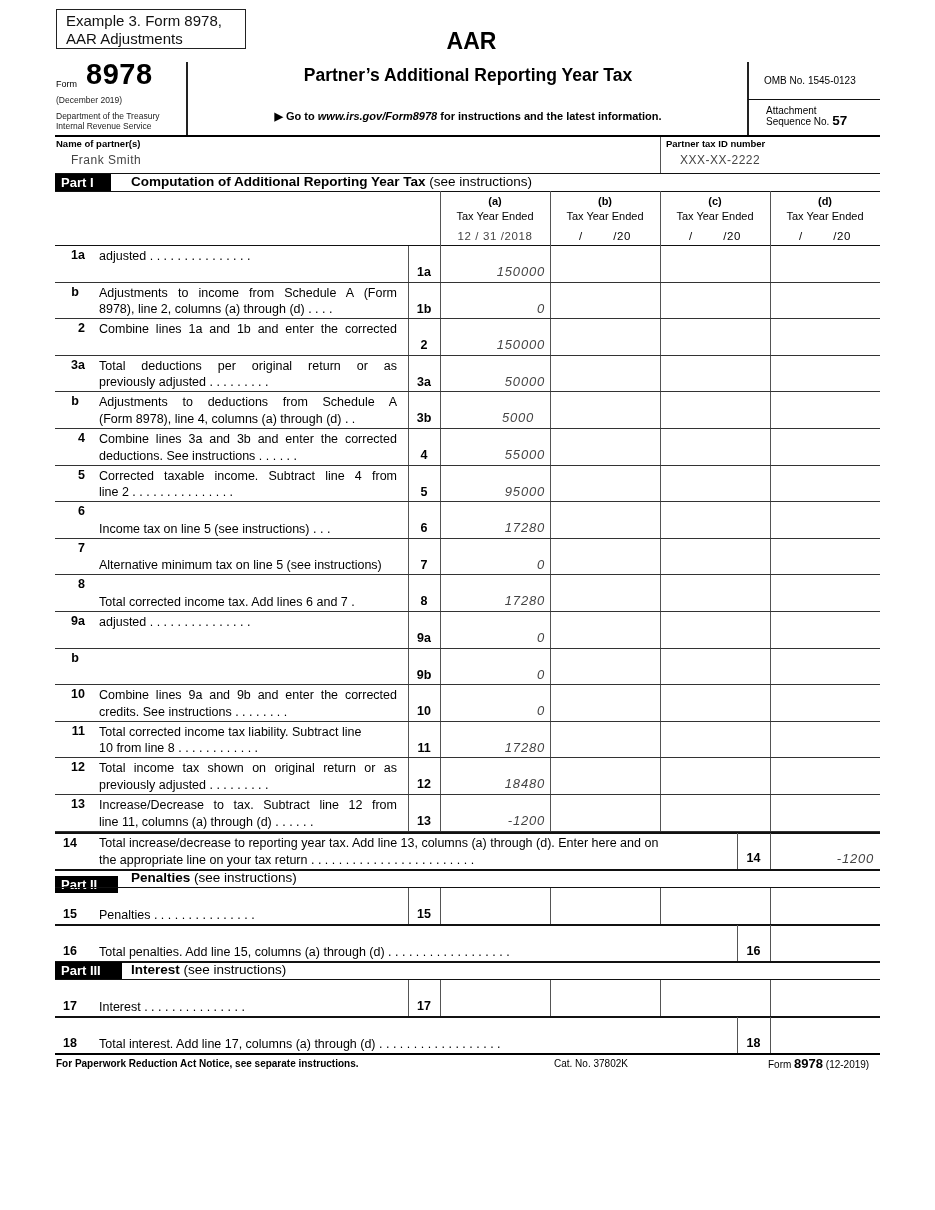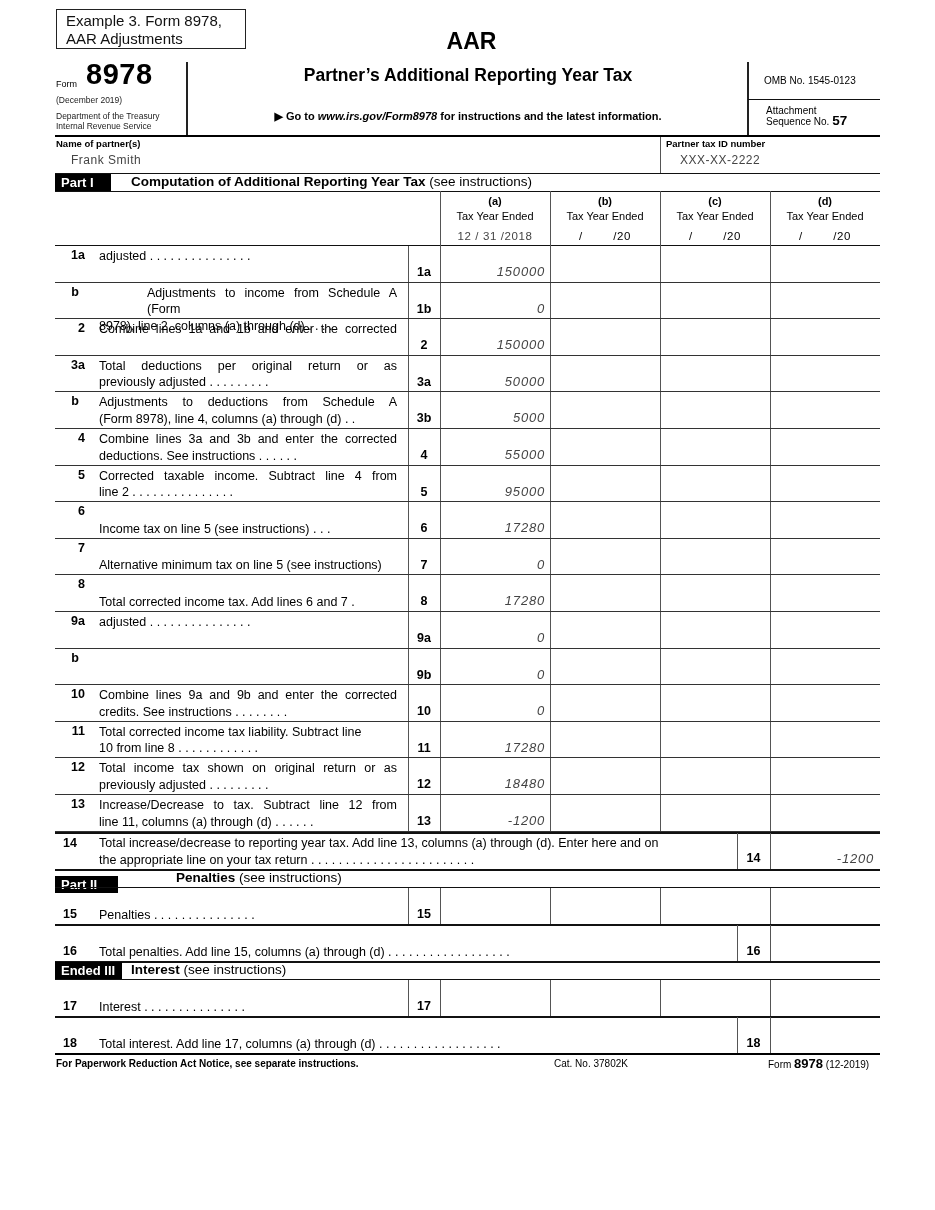"Adjustments to income from Schedule" div { margin-left: 48px -> none }
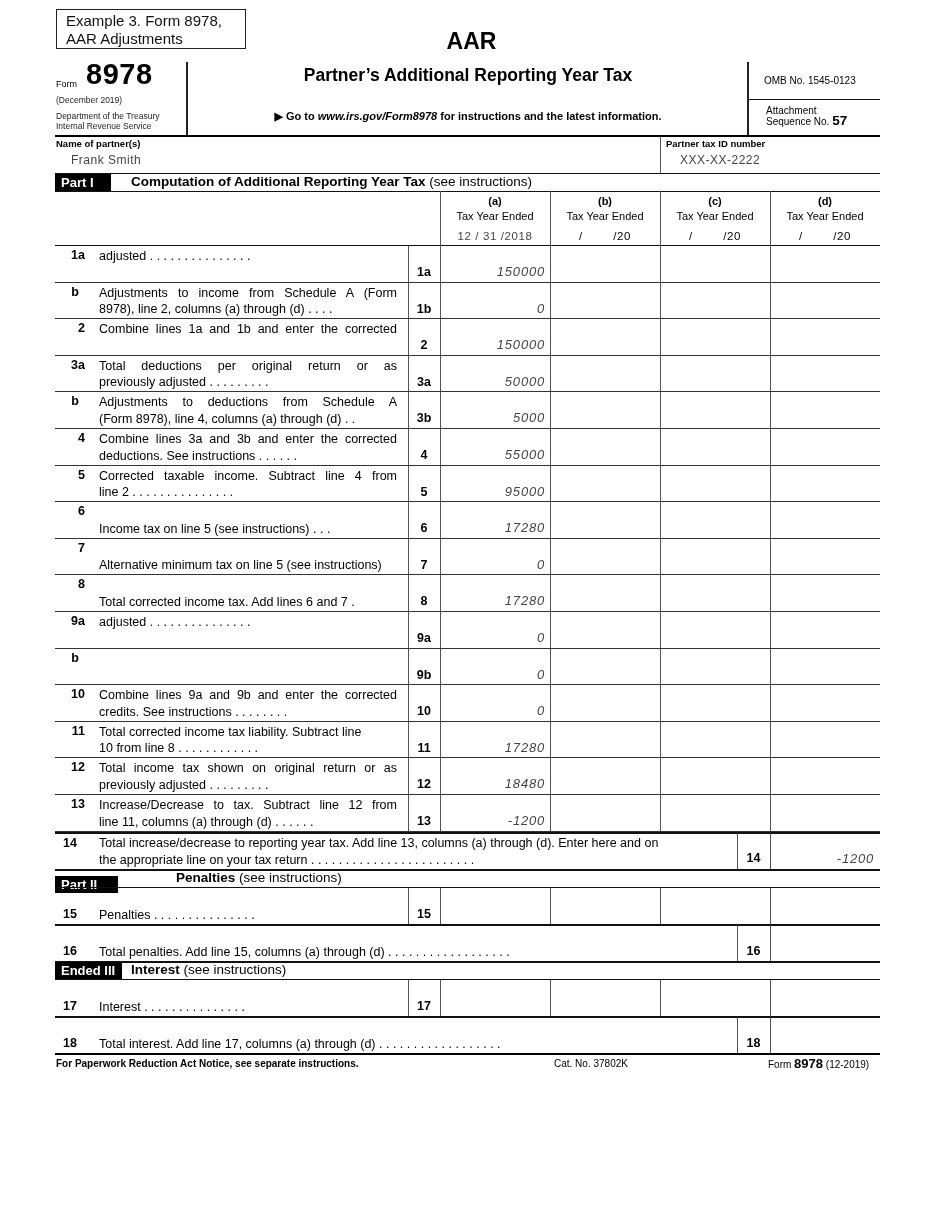"5000" div.val { left: 387px -> 376px }
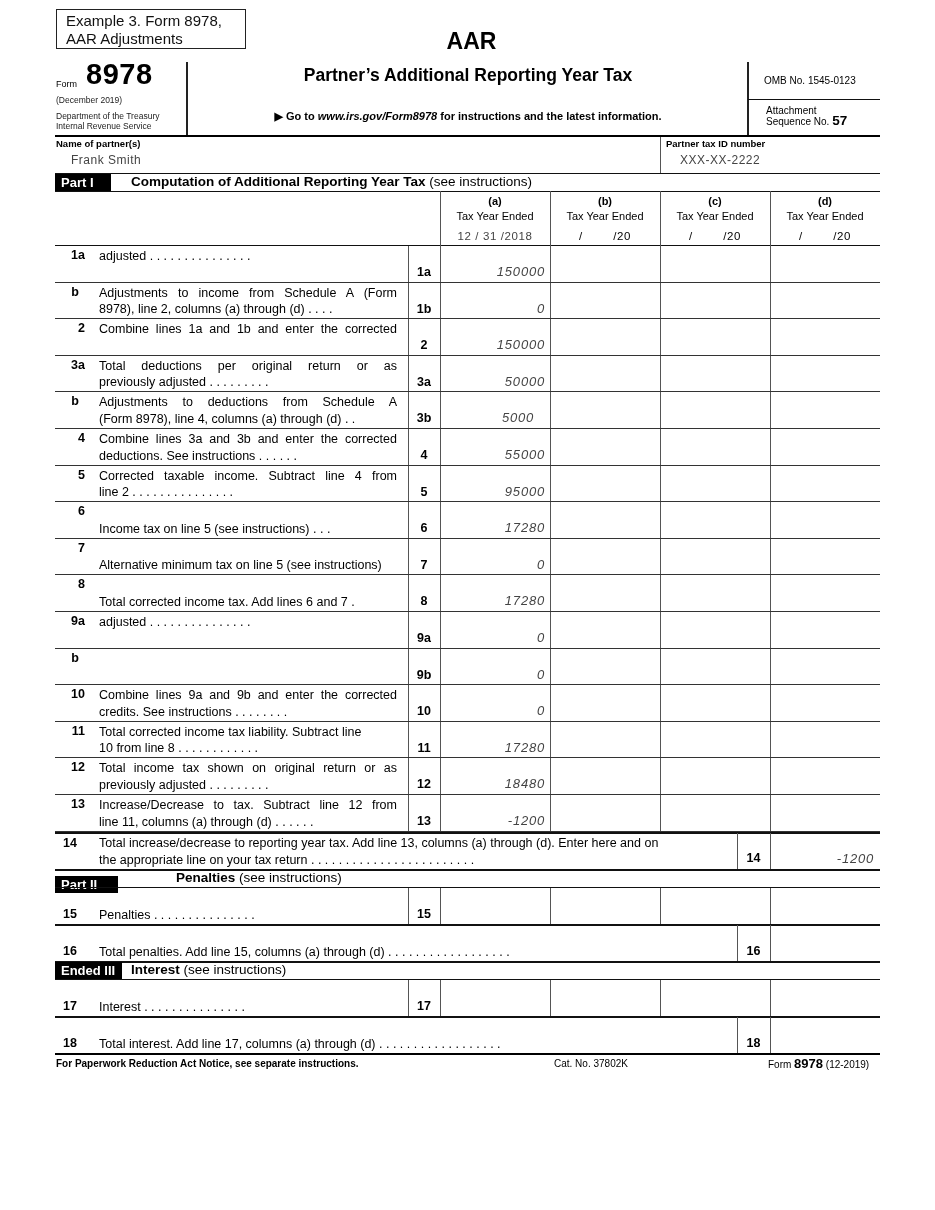"Penalties (see instructions)" div.abs { margin-left: 45px -> none }
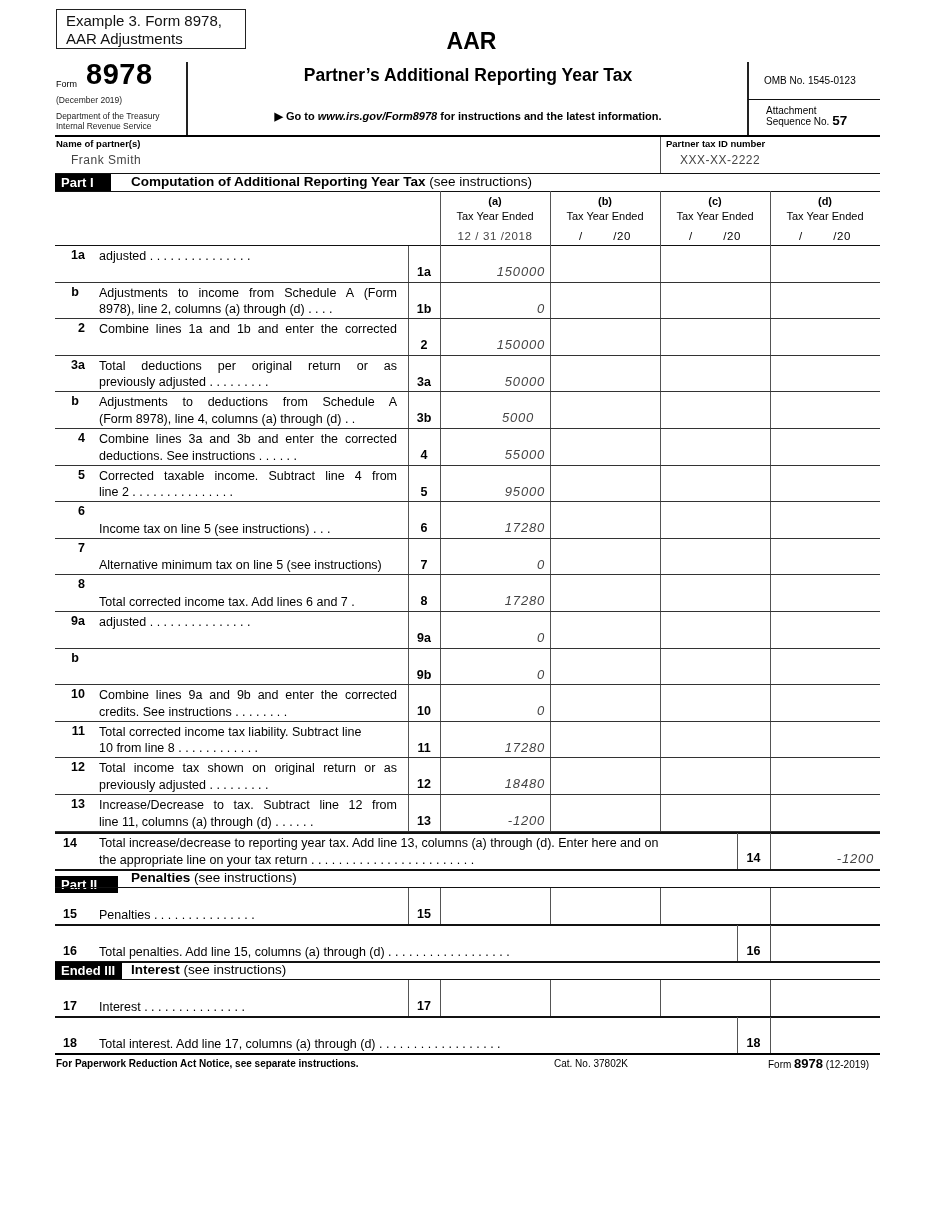"Ended III" div.abs { text: Ended -> Part }
